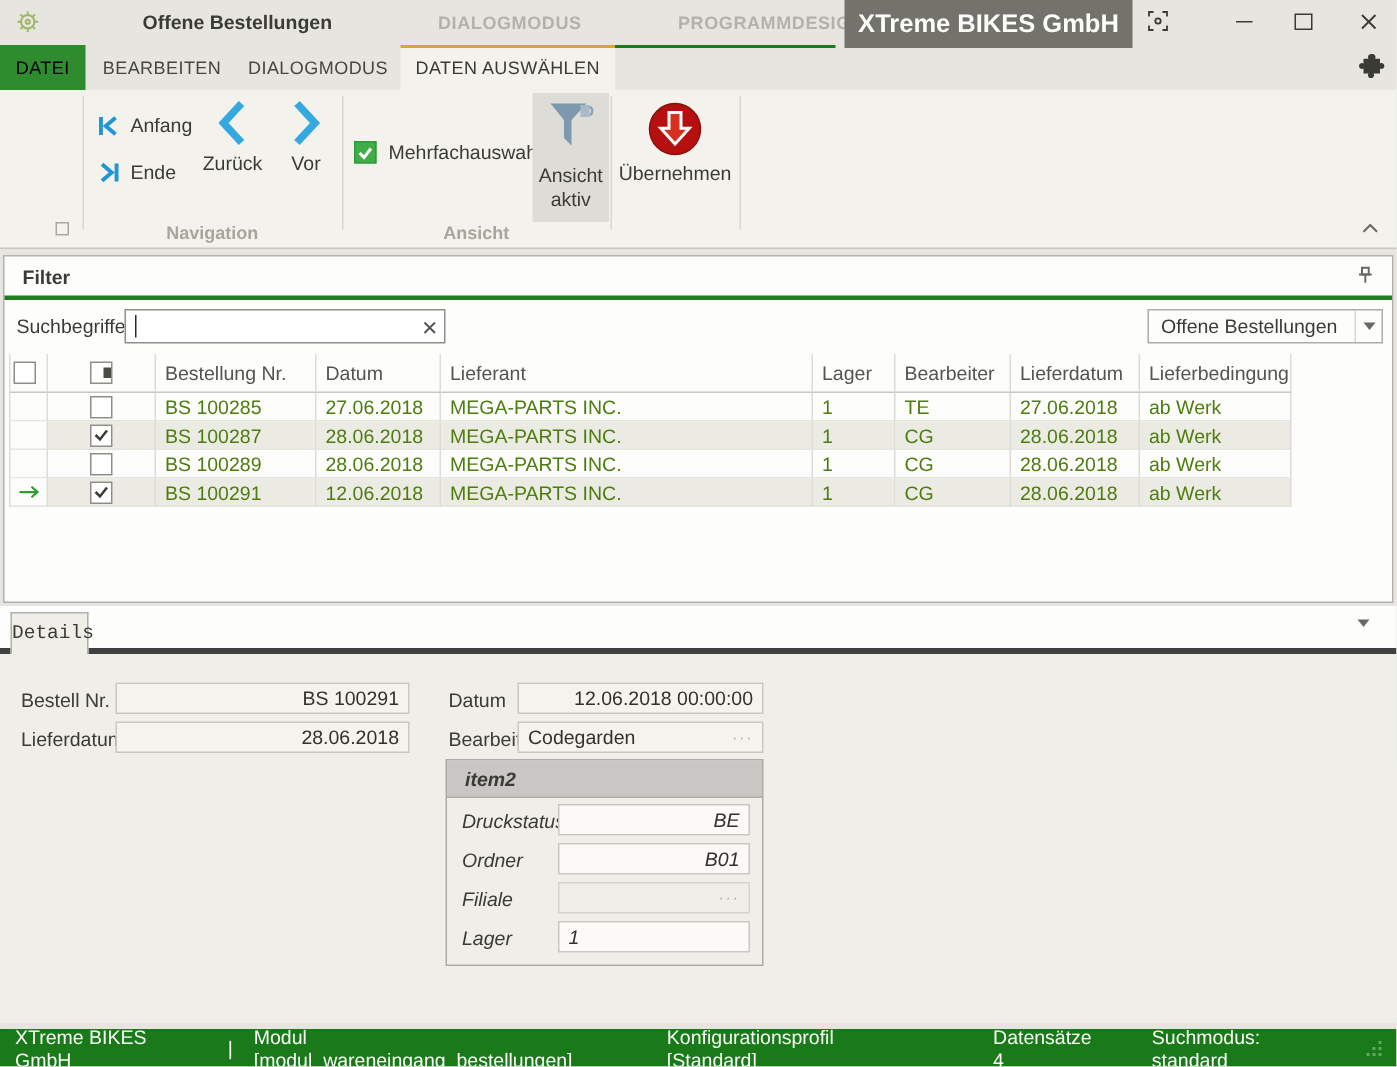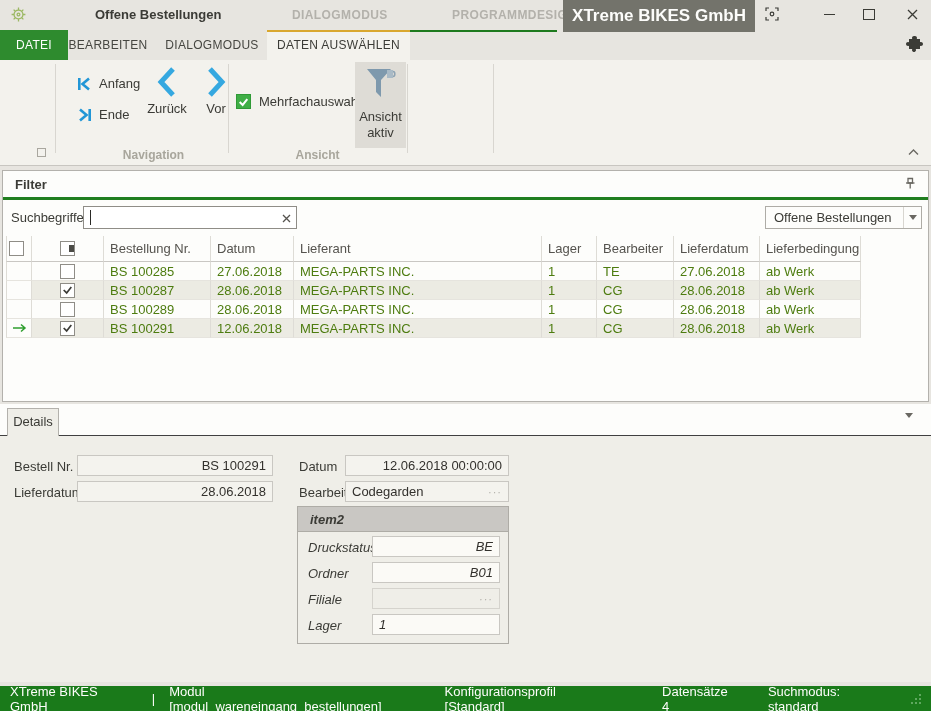"DATEI" .tab-datei { color: #ffffff -> #000000; width: 68px -> 57px }
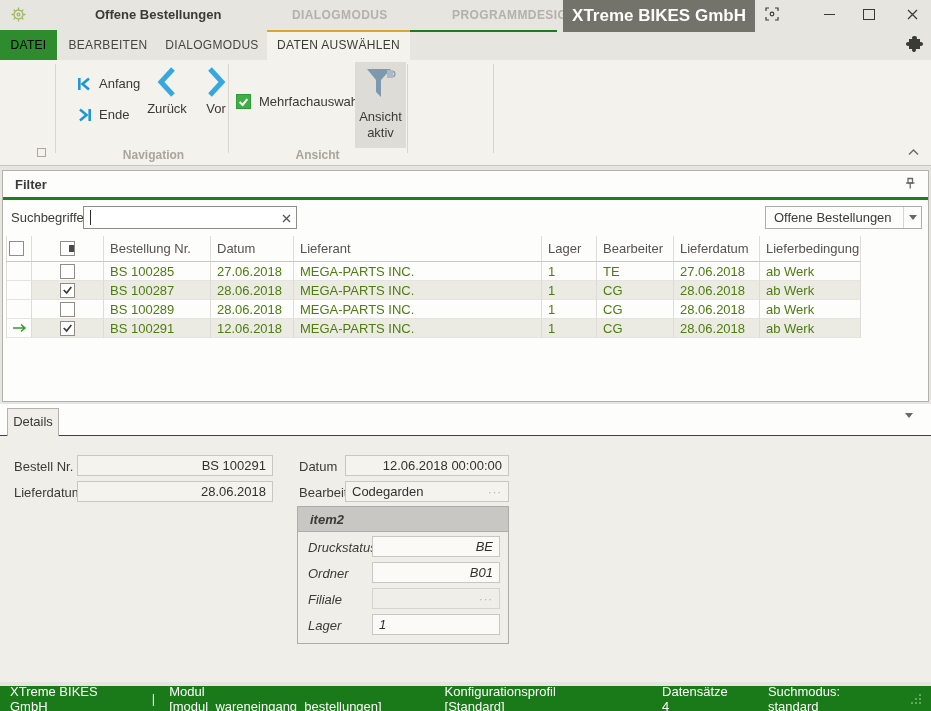"Anfang" .grp-nav { margin-left: 12px -> none }
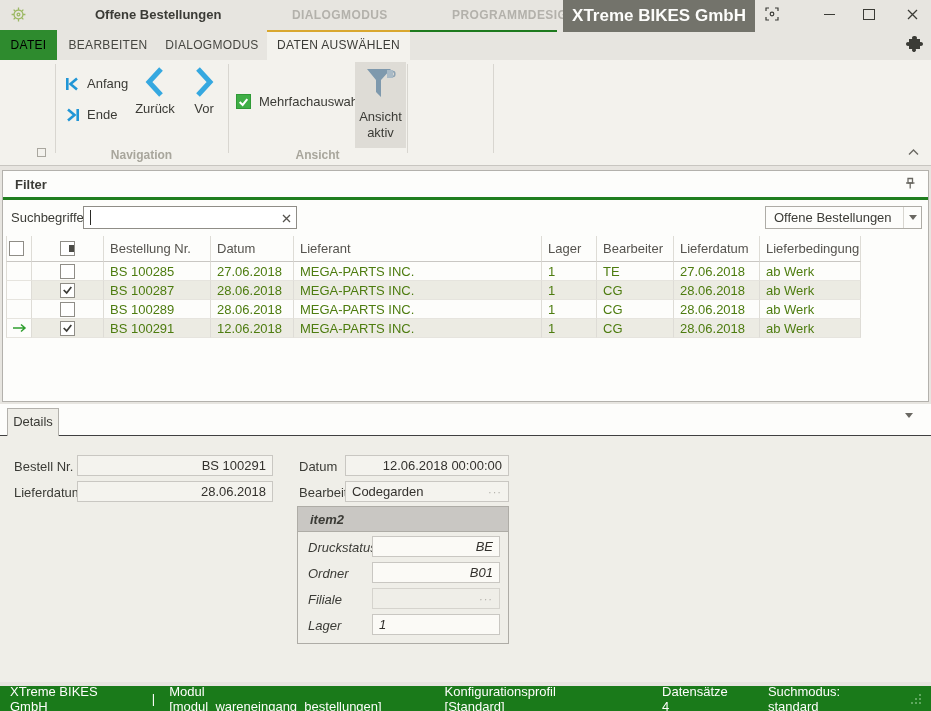"Übernehmen" div.uebbtn { html: none -> <div> <div> <svg> <circle></circle> <polygon></polygon> </svg> </div> <div>Übernehmen</div> </div> }
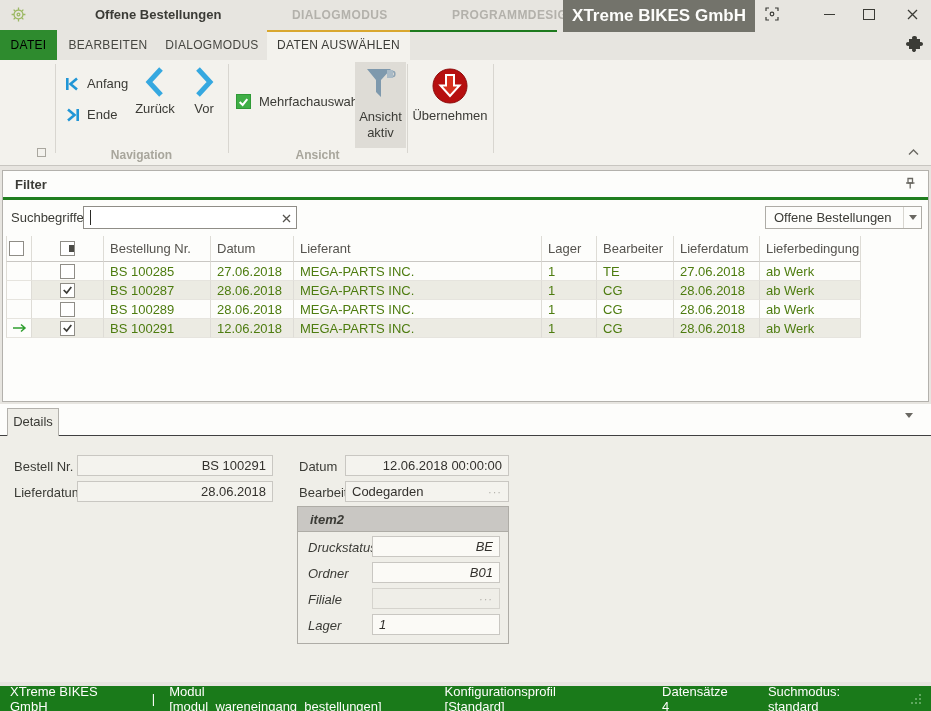"Details" .det-tabstrip { border-bottom: 1px solid #404040 -> 4px solid #404040; font-family: none -> Liberation Mono, monospace }
